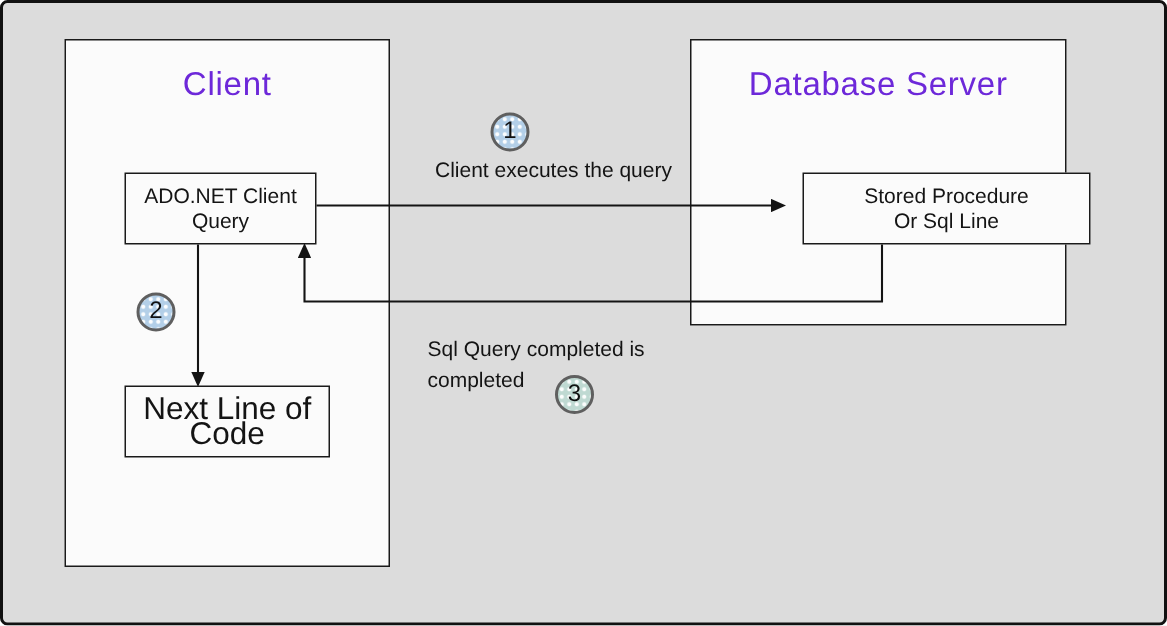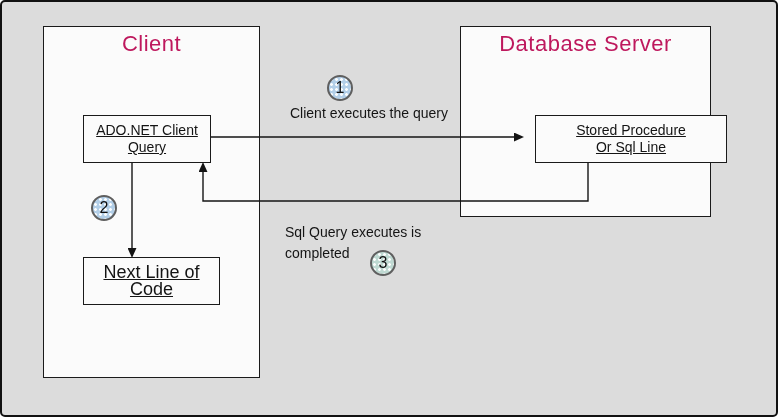"Client" .group-title { color: #be185d -> #6d28d9; margin-top: 4px -> 16px }
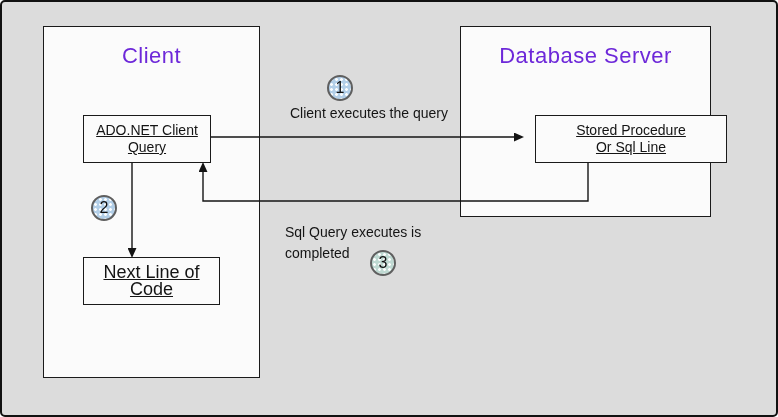"ADO.NET Client" .node { text-decoration: underline -> none }
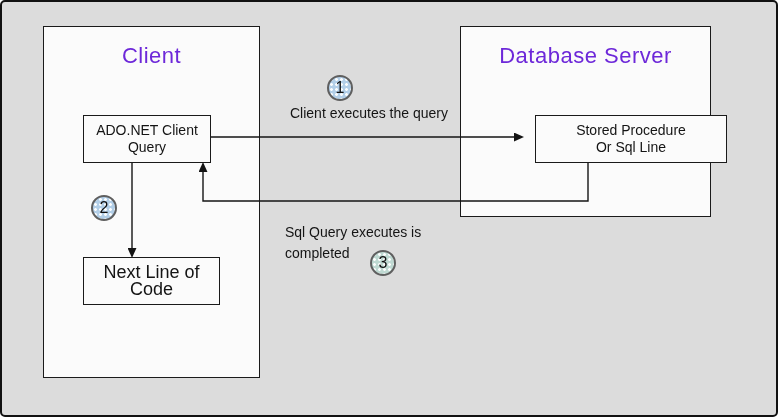"Sql Query executes is" div { text: executes -> completed }
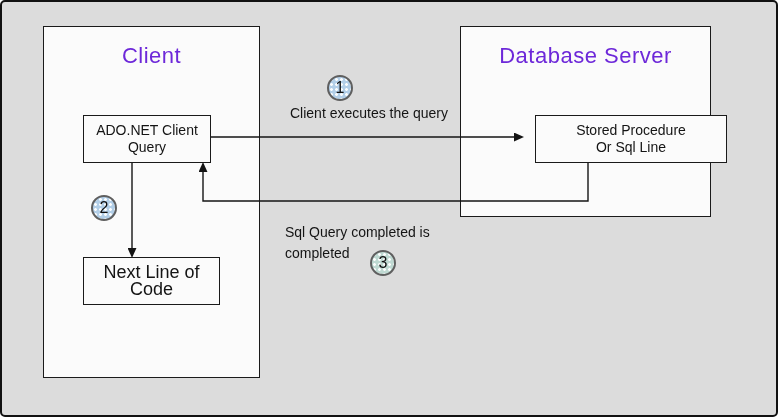"Next Line of Code" #node-next { font-size: 18px -> 21px }
